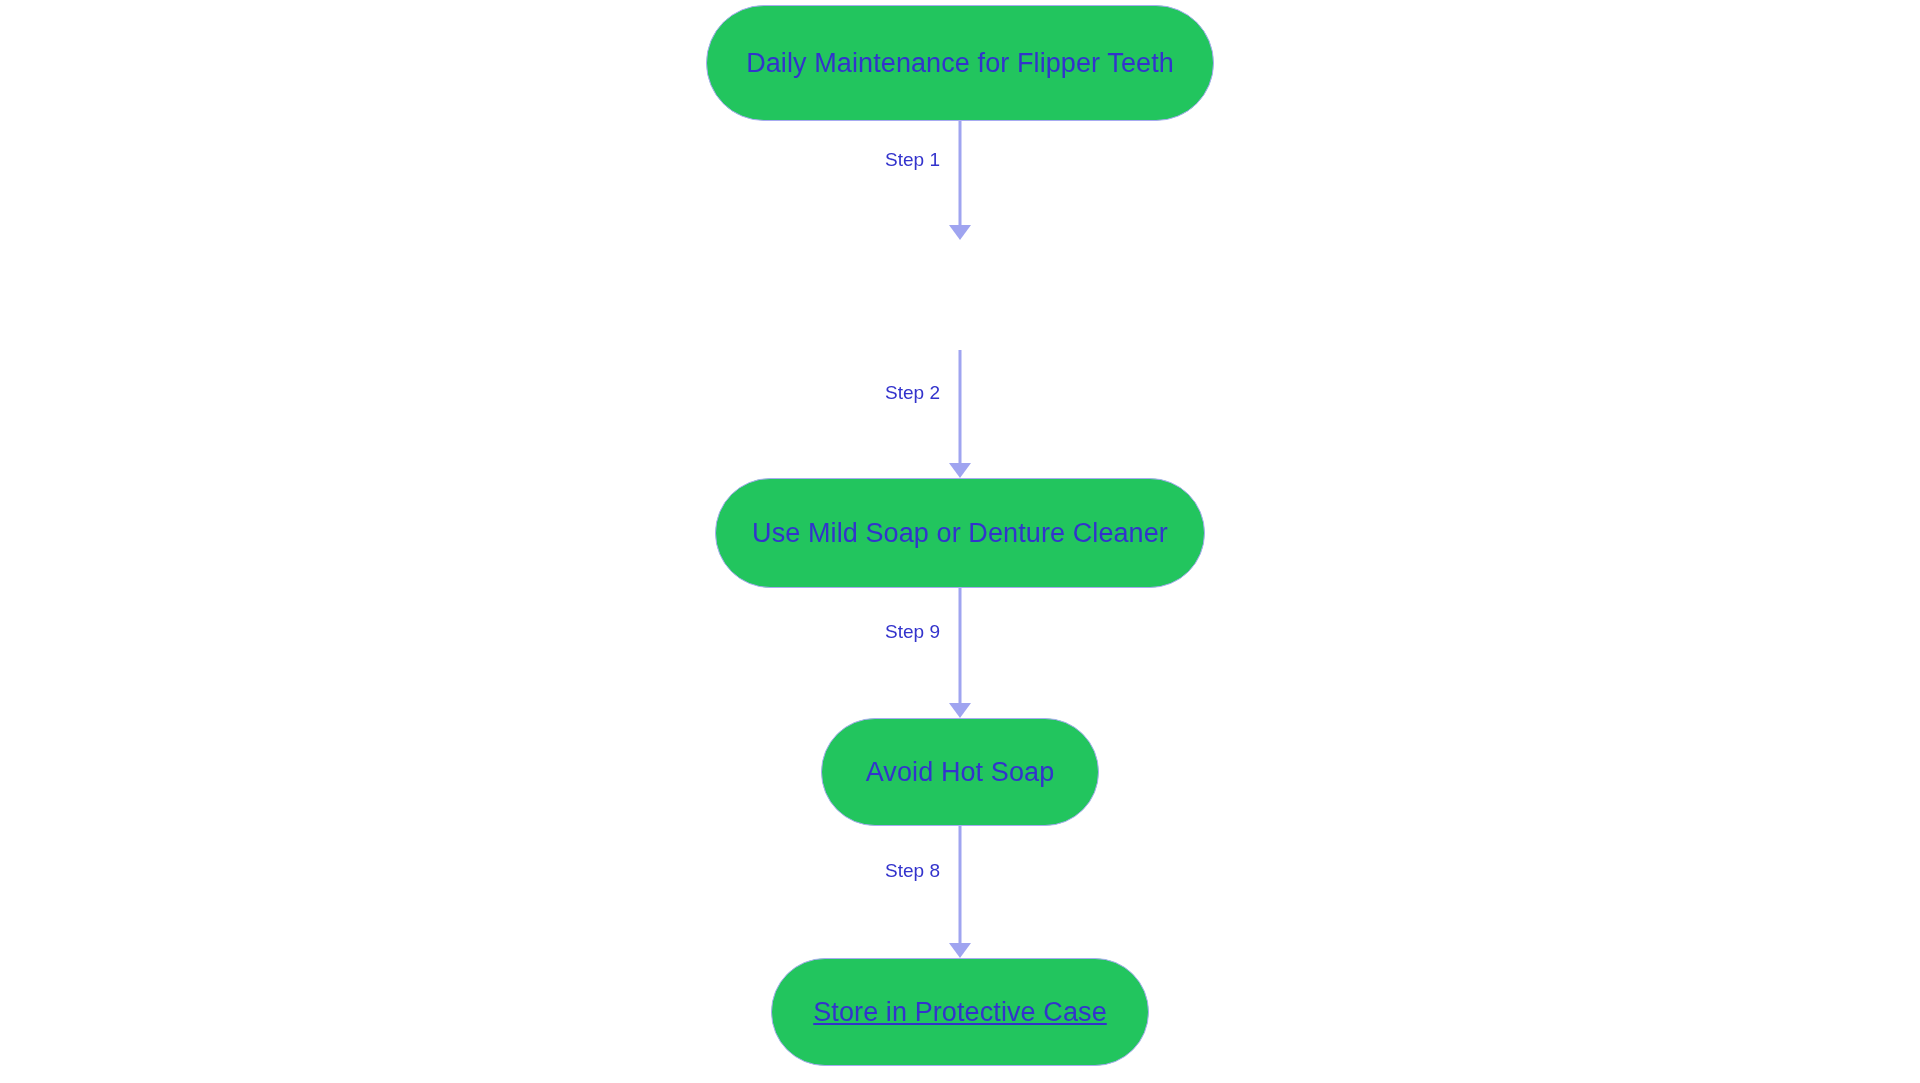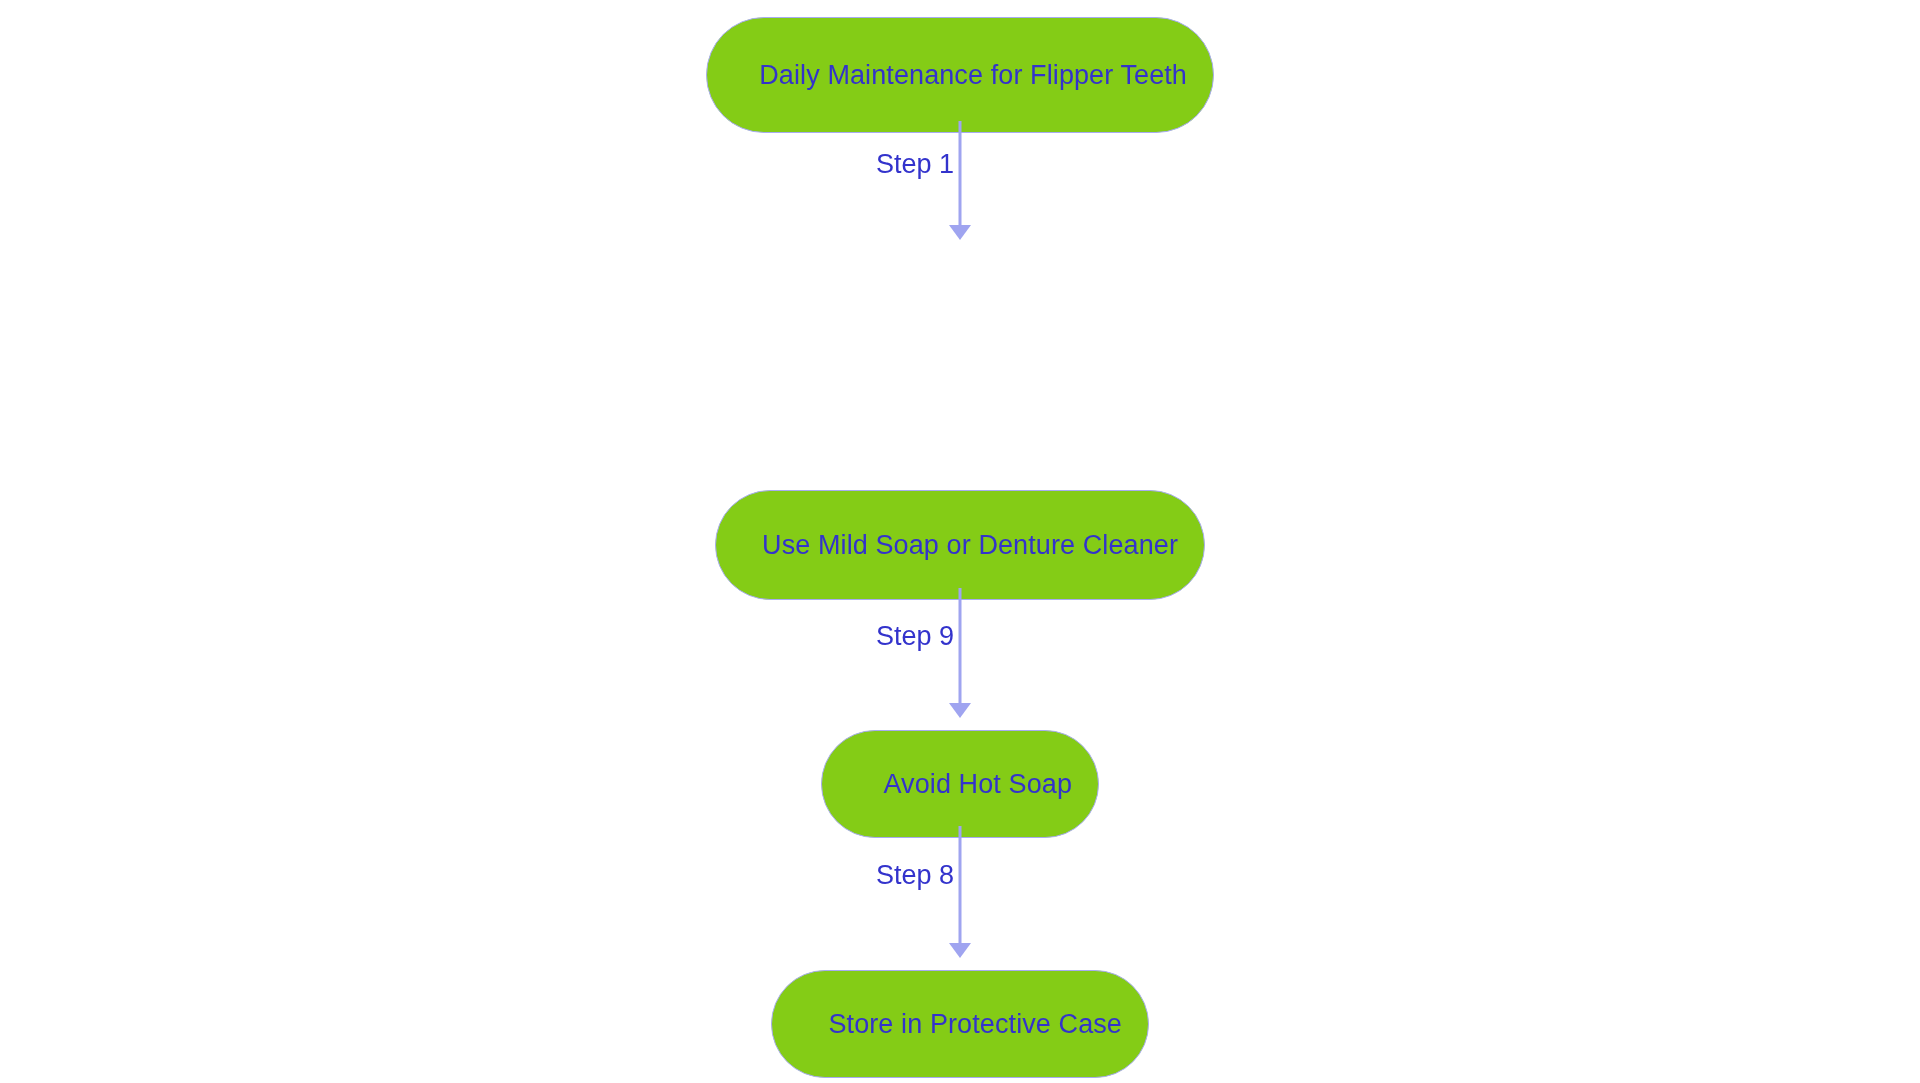"Daily Maintenance for Flipper Teeth" .node { background: #84cc16 -> #22c55e; justify-content: flex-end -> center; margin-top: 12px -> none }
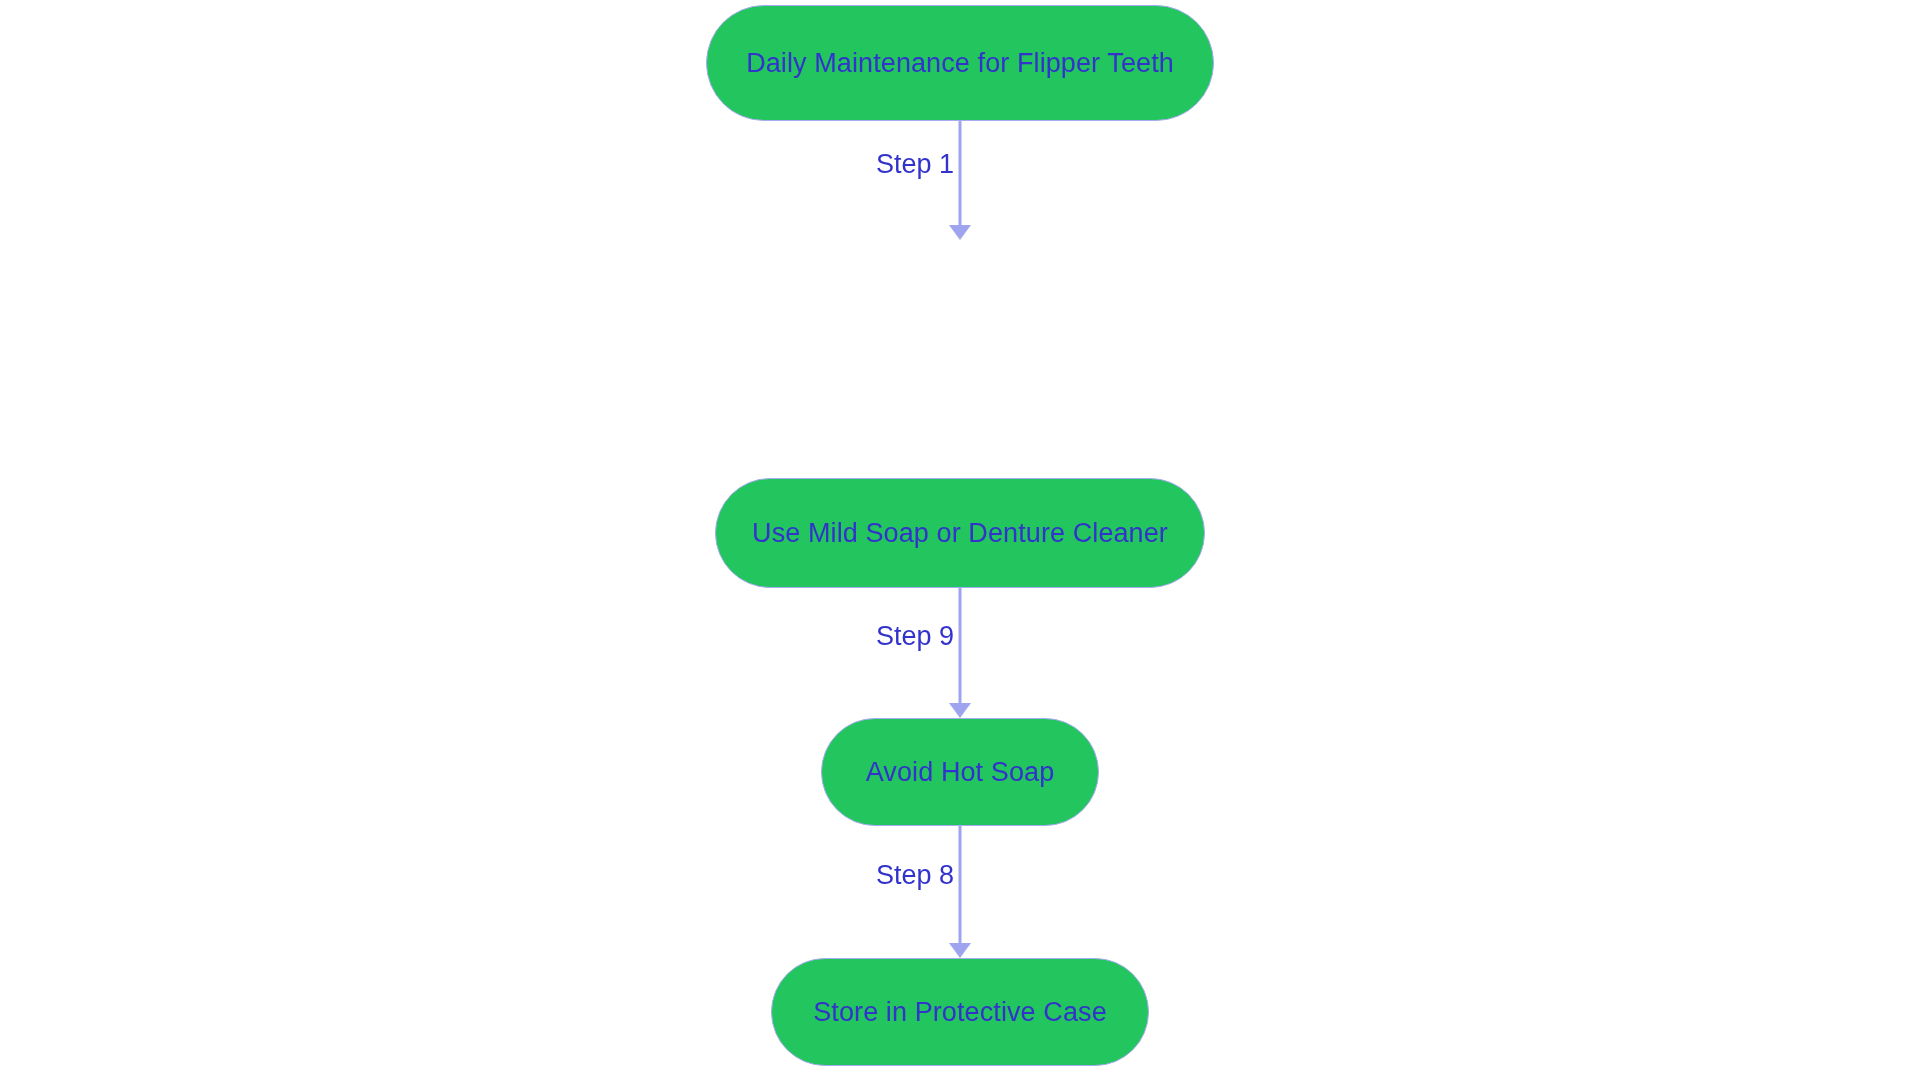"Step 1" .edge-text { font-size: 27px -> 19px; margin-right: 6px -> 20px }
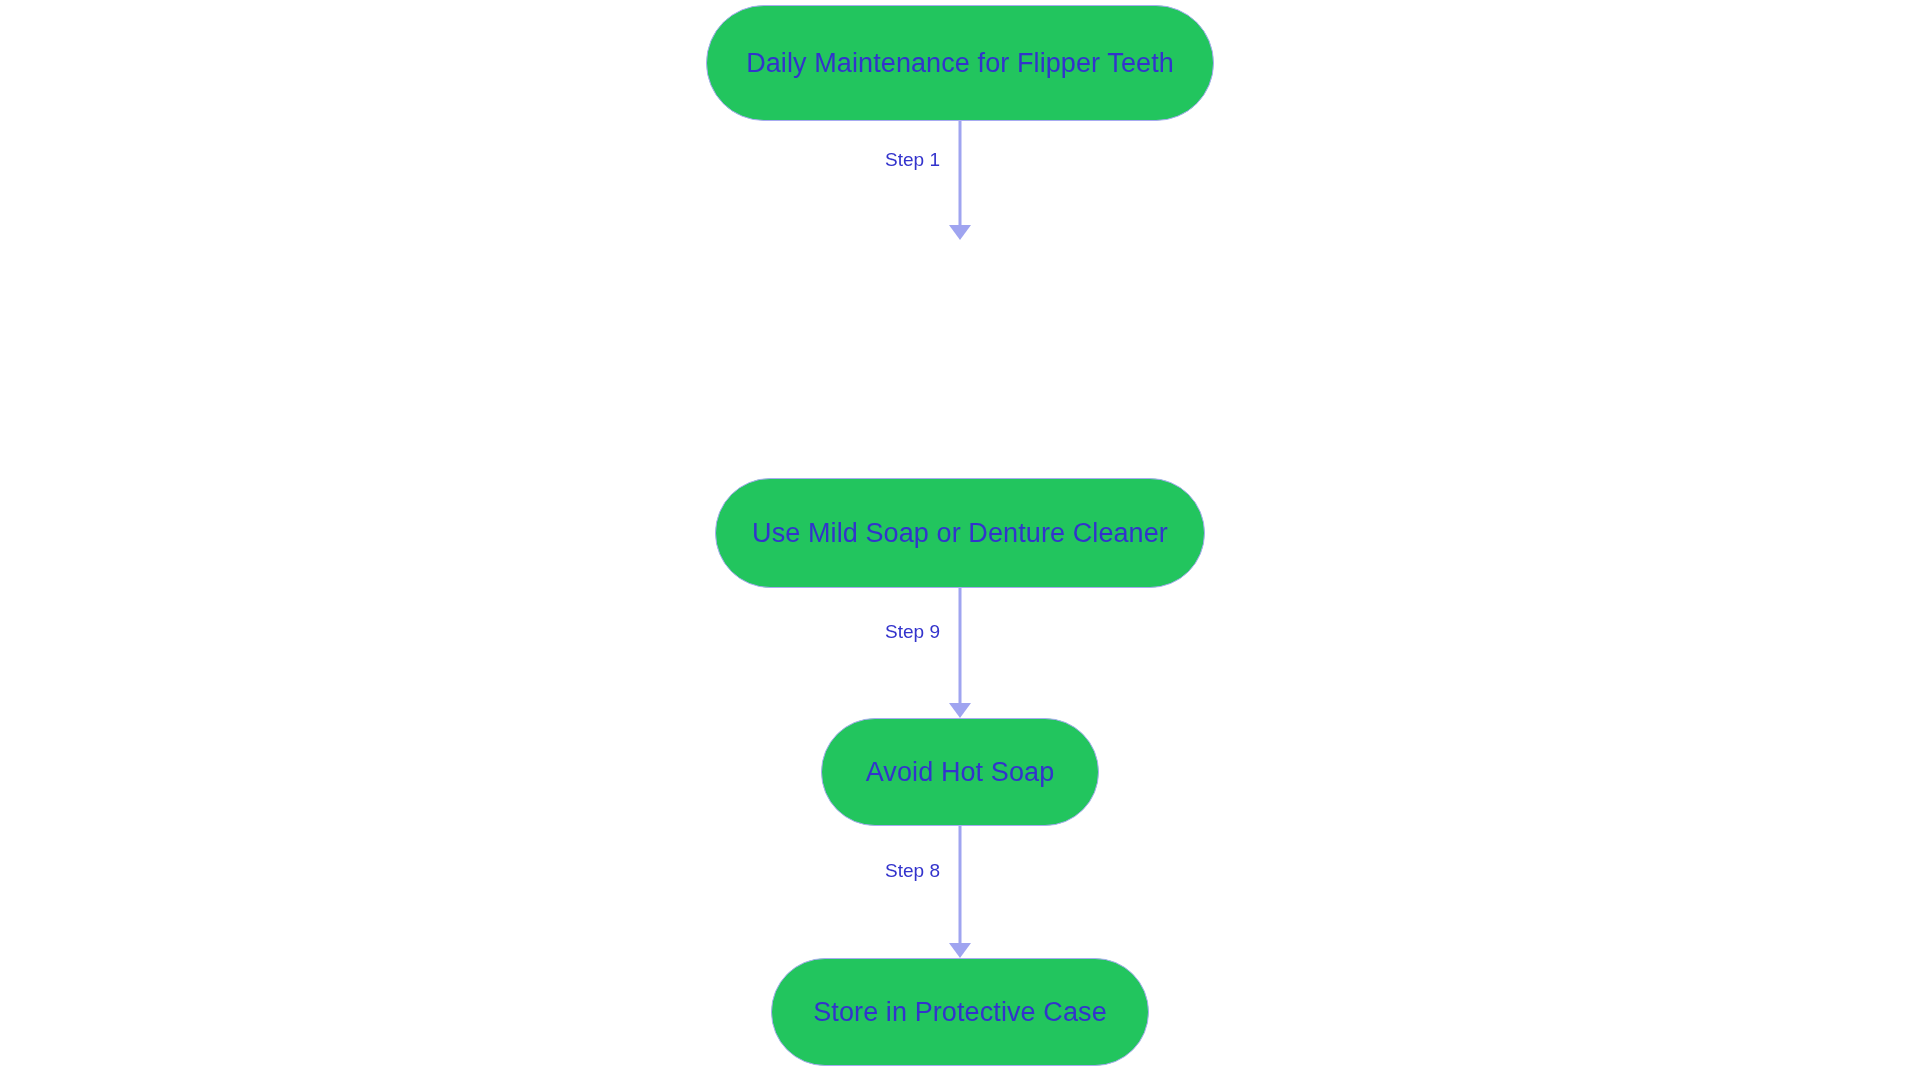"Step 2" div.edge { html: none -> <div> <div></div> <div></div> <div>Step 2</div> </div> }
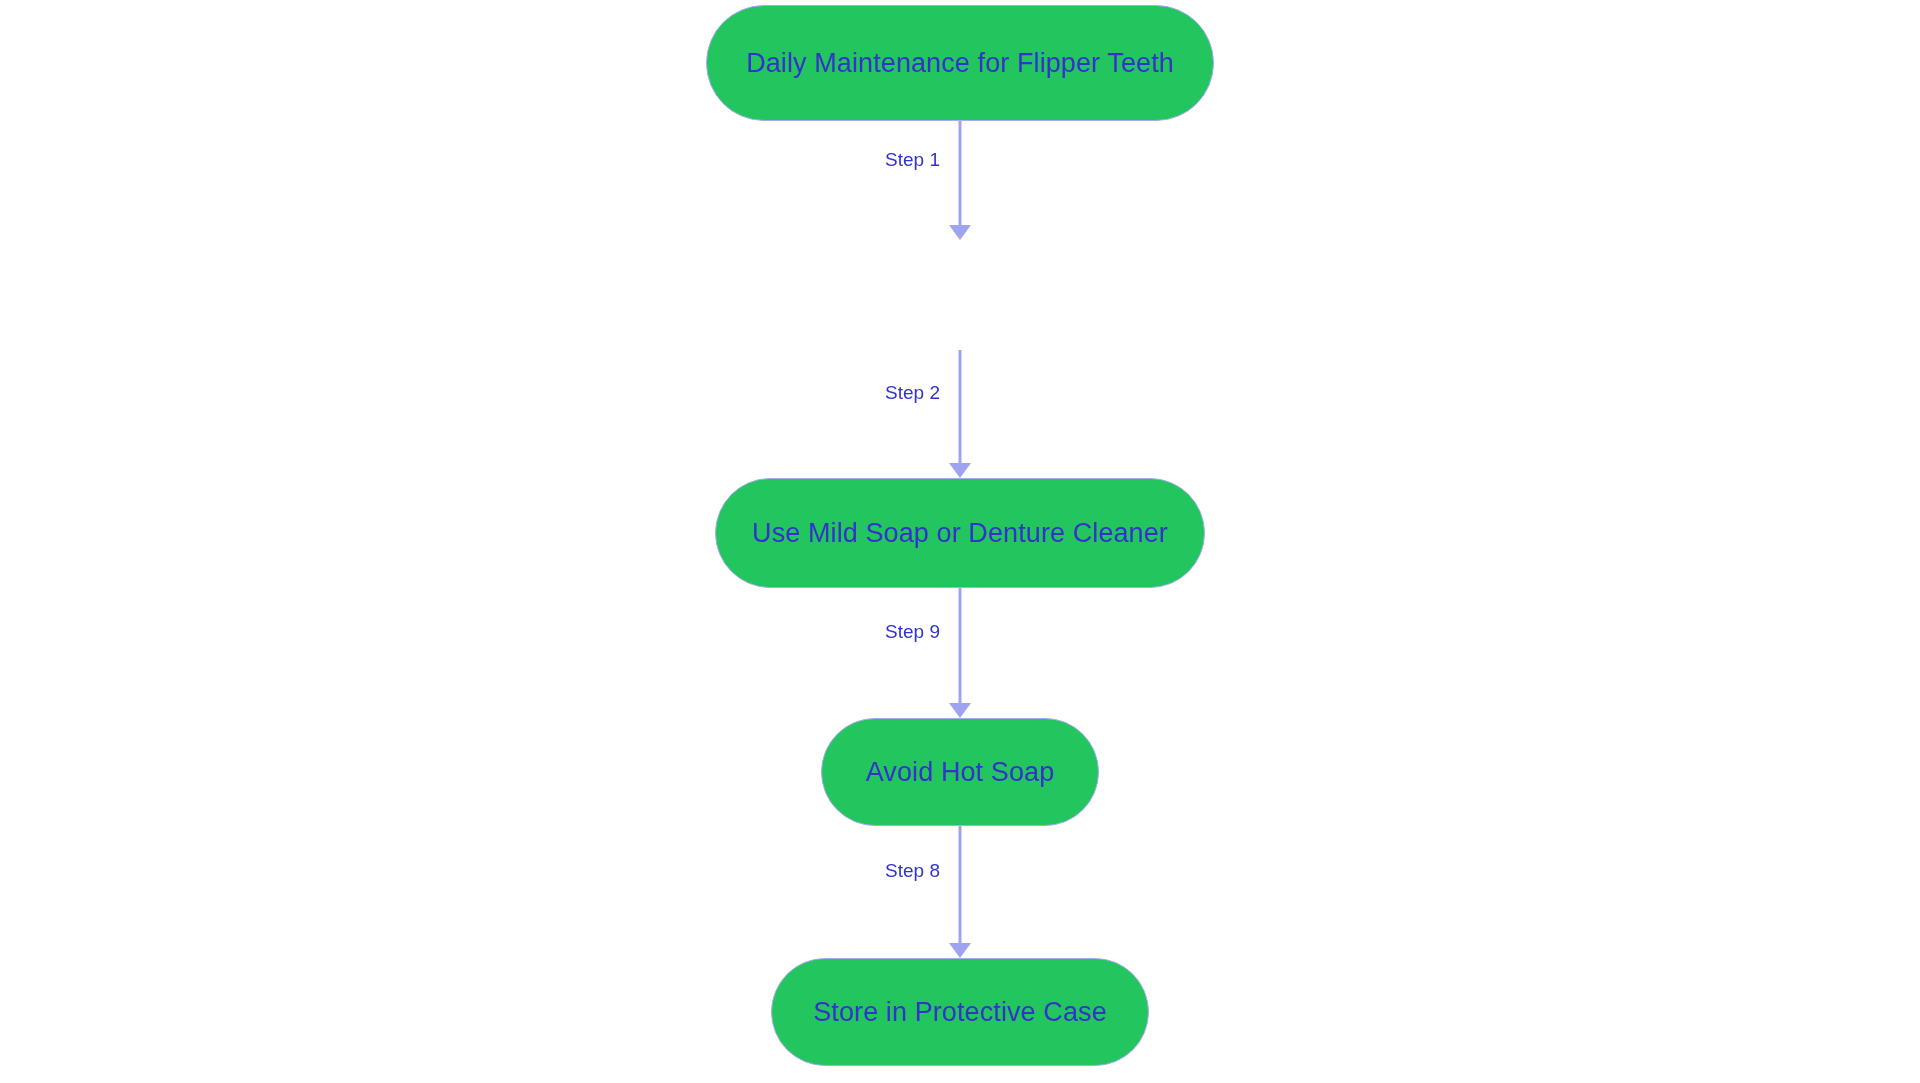"Store in Protective Case" .node-5 { text-decoration: none -> underline }
